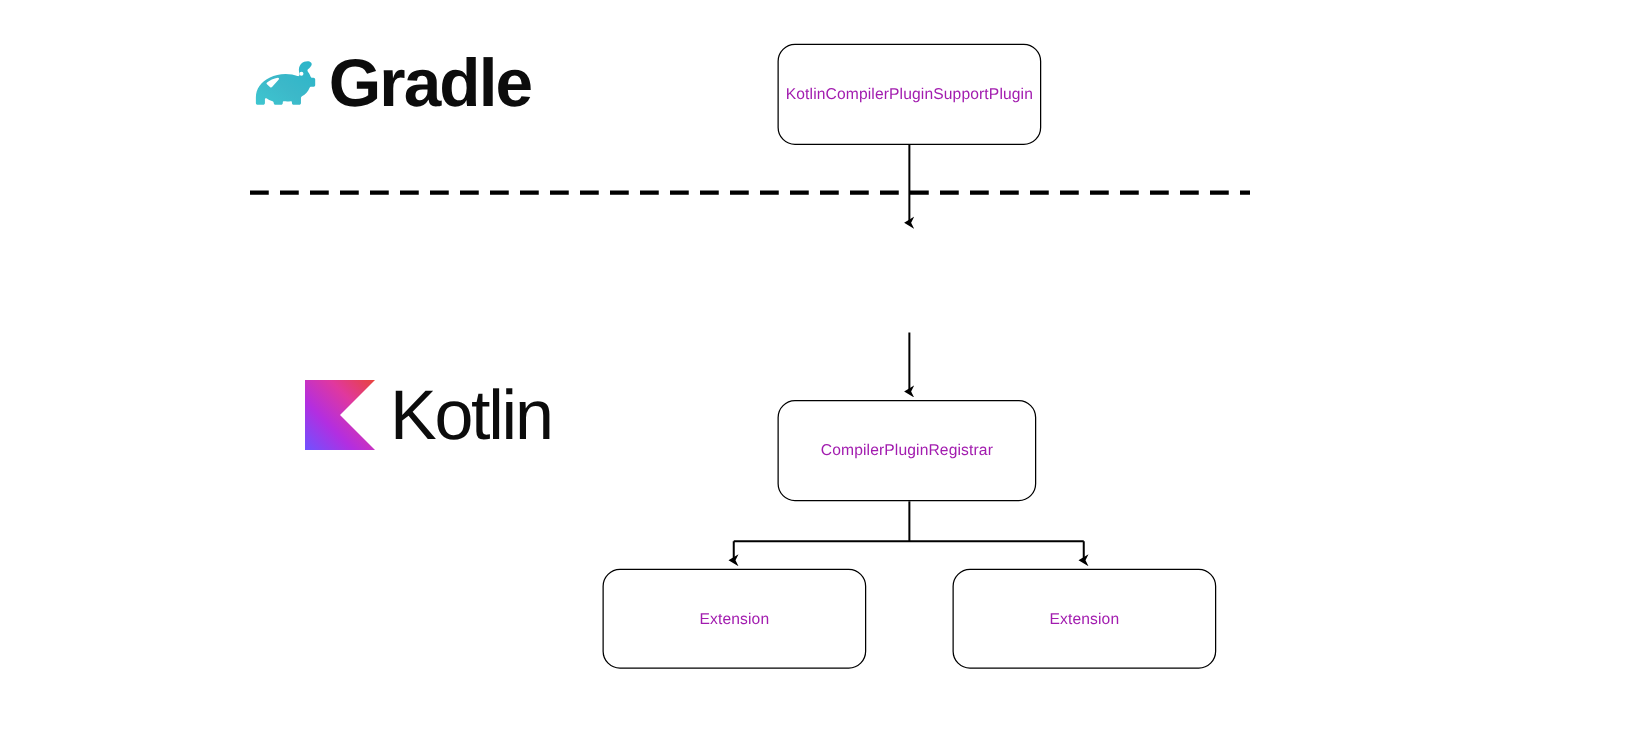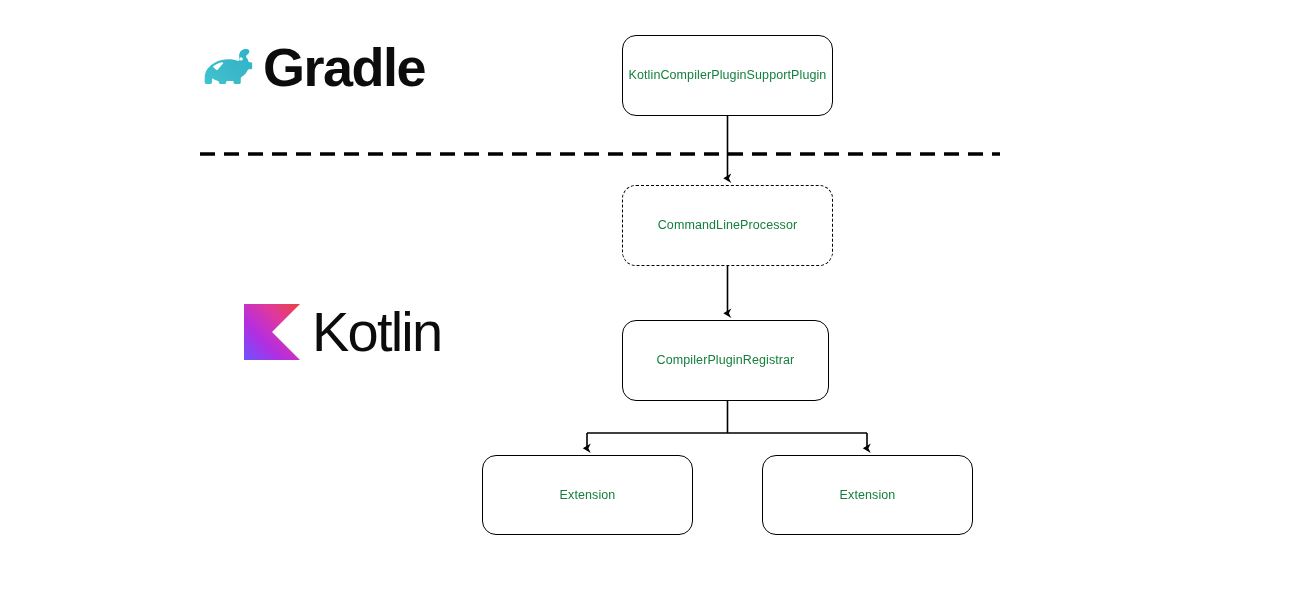"KotlinCompilerPluginSupportPlugin" .node .node-label { color: #15803d -> #a21caf }
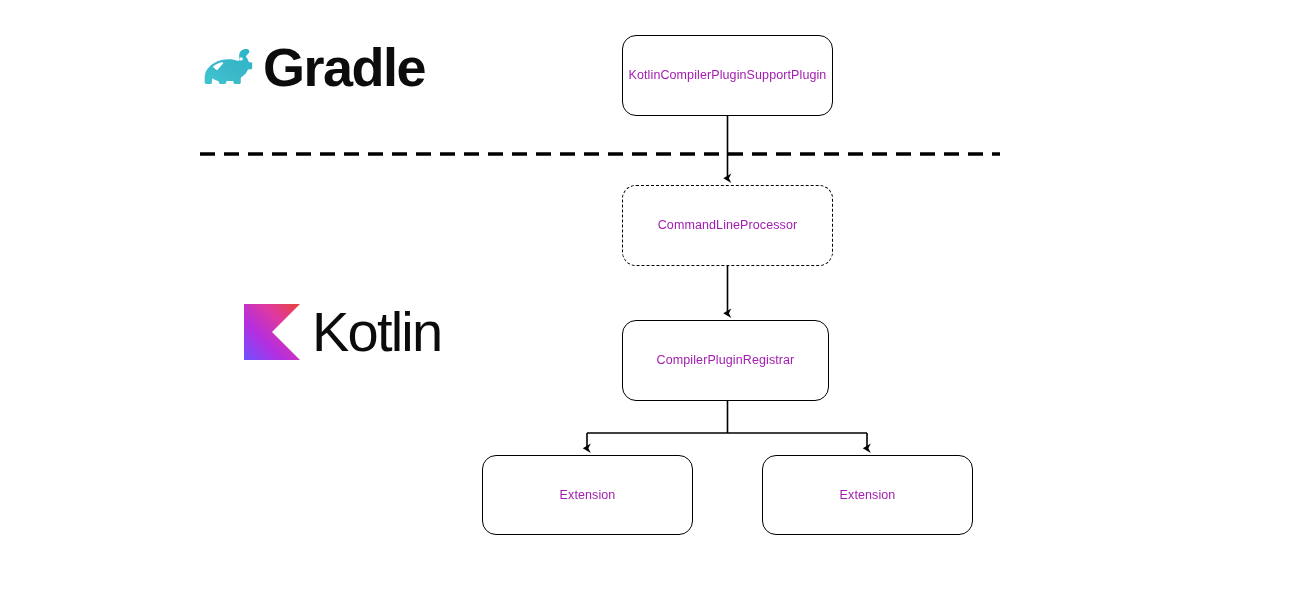"CommandLineProcessor" div.node { html: <div> <span>CommandLineProcessor</span> </div> -> none }
